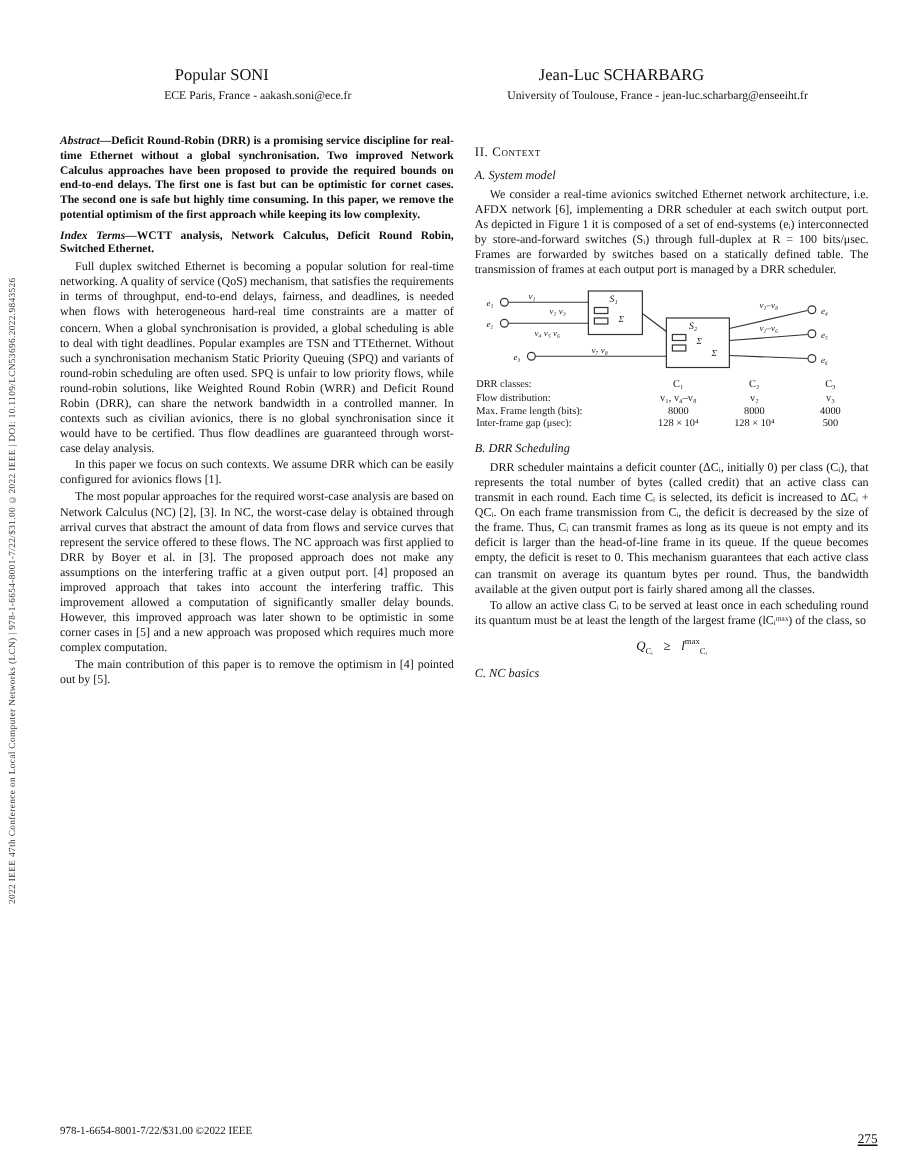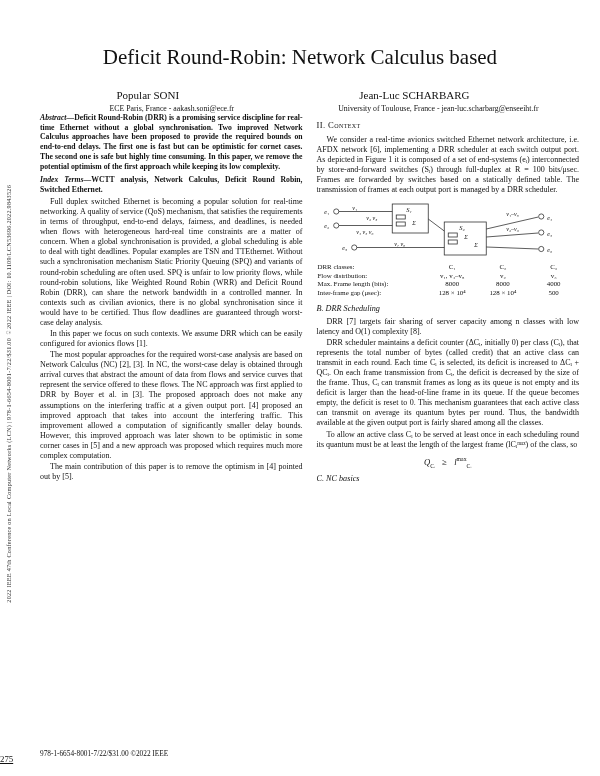"Deficit Round-Robin: Network Calculus" div.title-line { html: <div>Deficit Round-Robin: Network Calculus based</div> -> none }
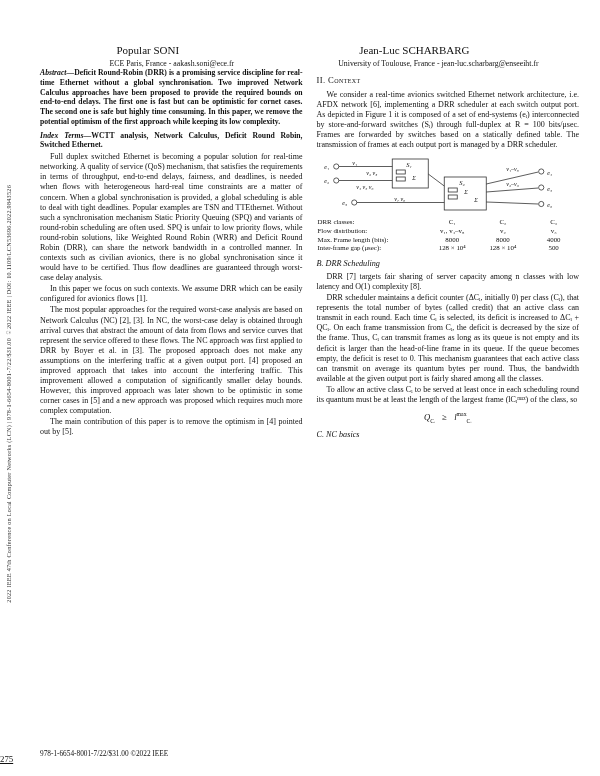"Abstract—Deficit Round-Robin (DRR) is a" .columns { margin-top: none -> 21px }
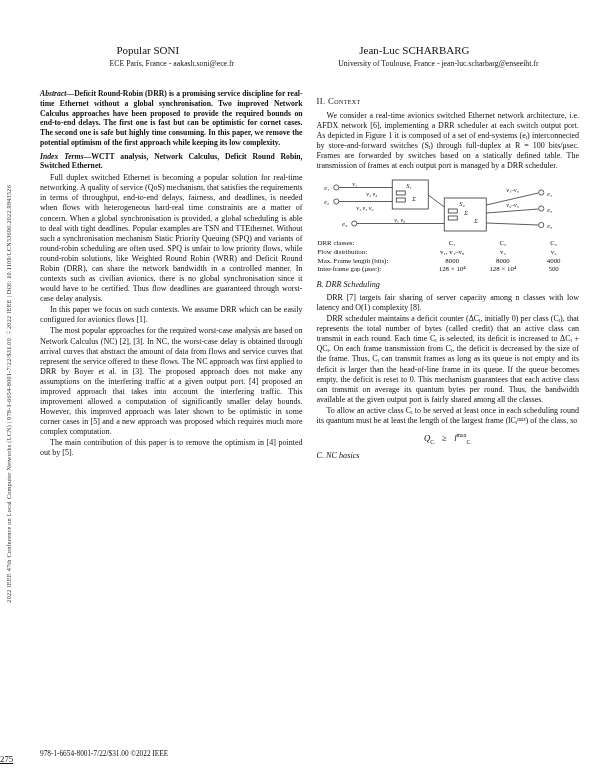"A. System model" h3.subsec { html: none -> <h3>A. System model</h3> }
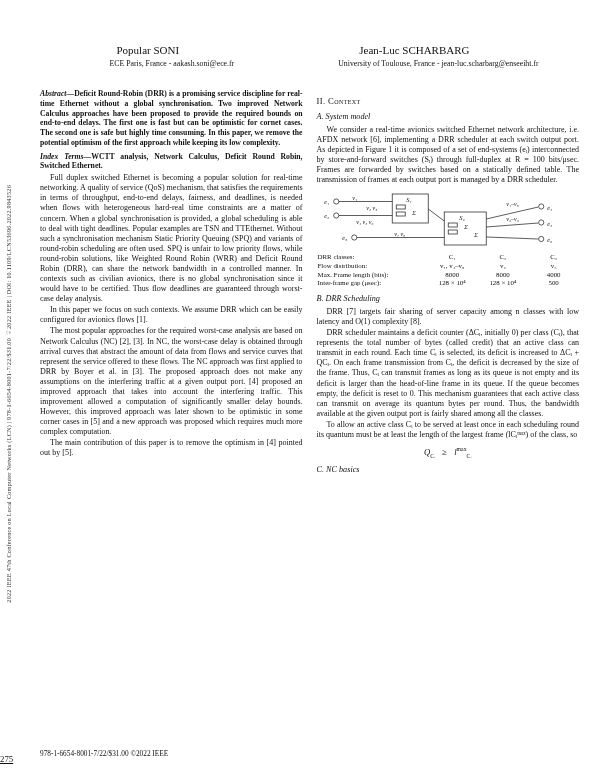"DRR [7] targets fair sharing" p.body-par { html: <p>DRR [7] targets fair sharing of server capacity among n classes with low latency and O(1) complexity [8].</p> -> none }
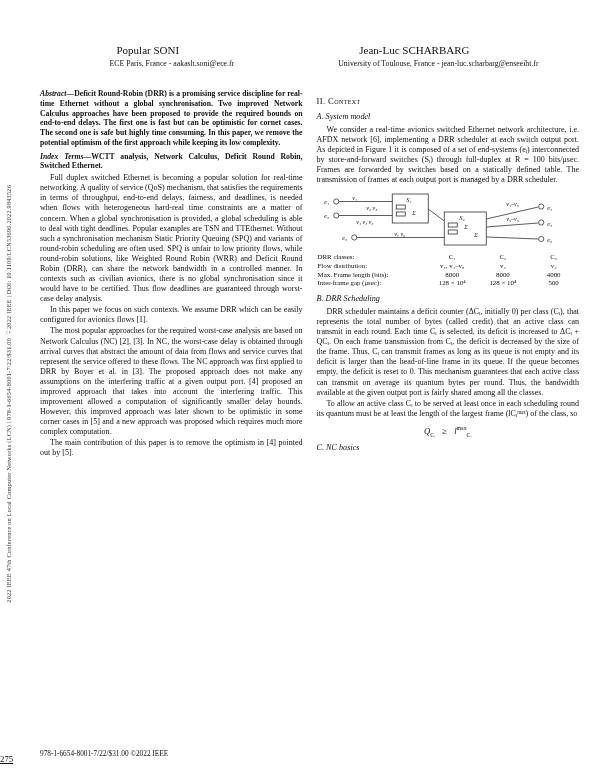"275" .footer-page { text-align: left -> right }
